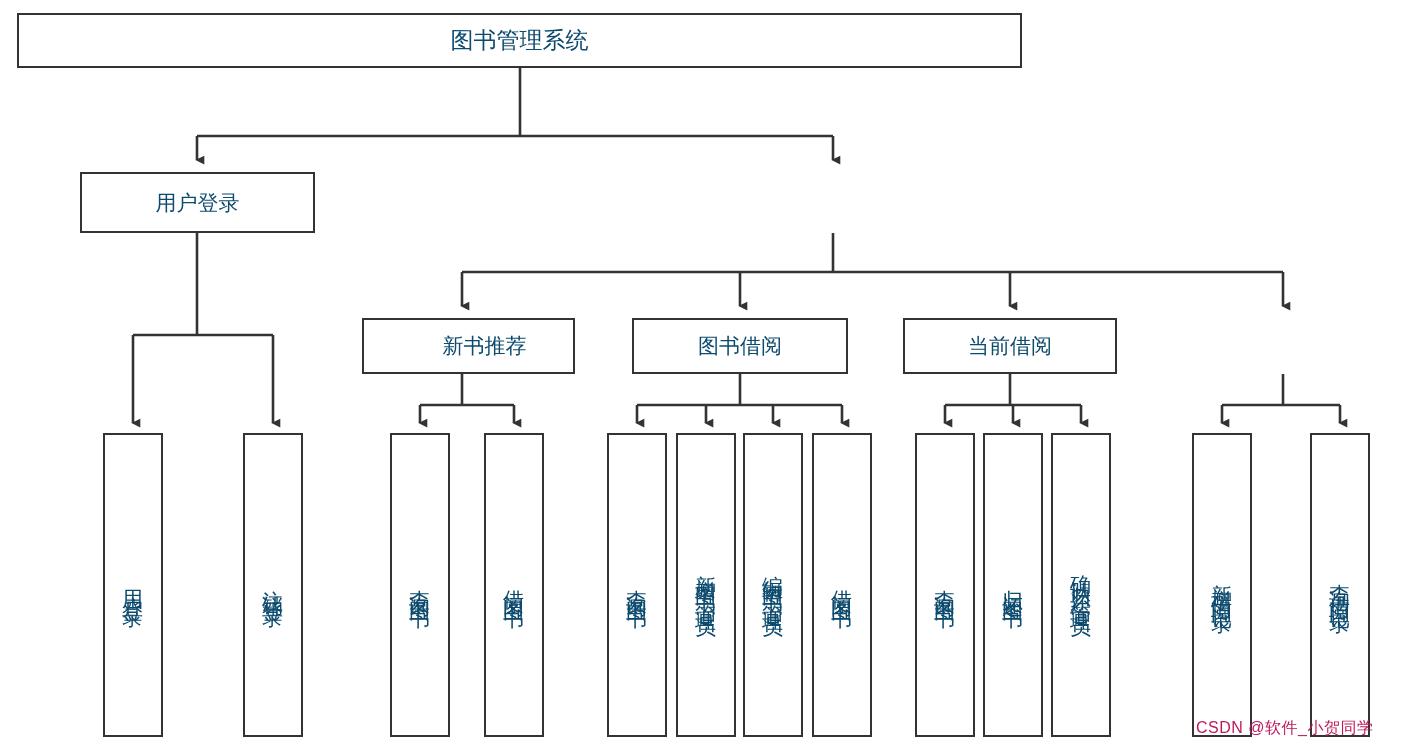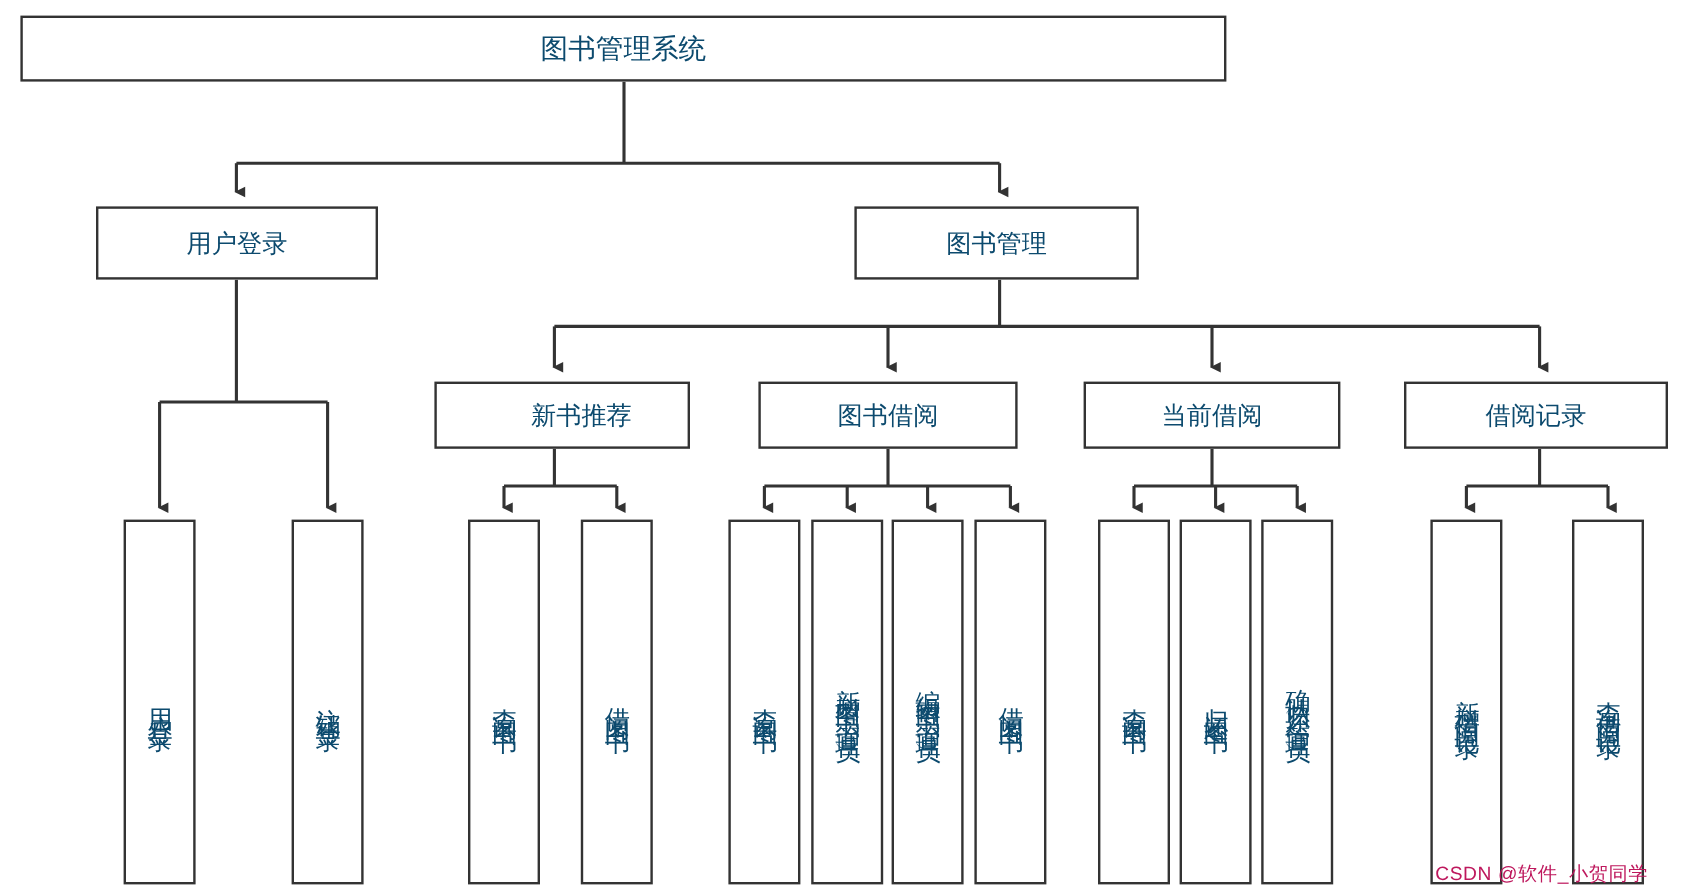"图书管理" div.node { html: <div> <span>图书管理</span> </div> -> none }
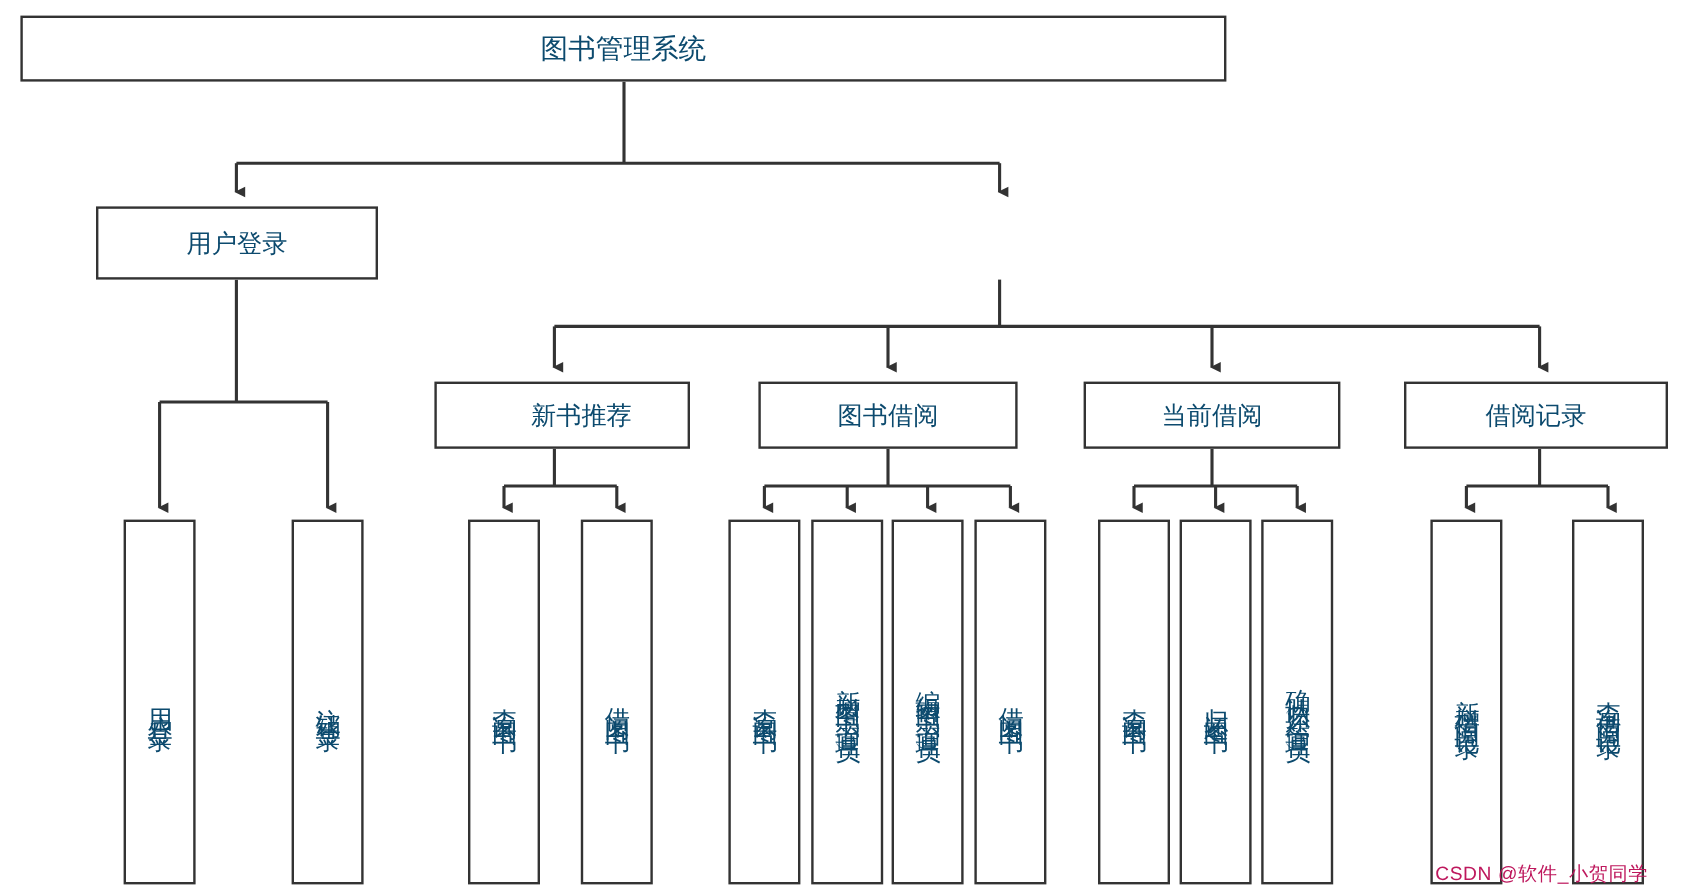"借阅记录" div.node { html: <div> <span>借阅记录</span> </div> -> none }
